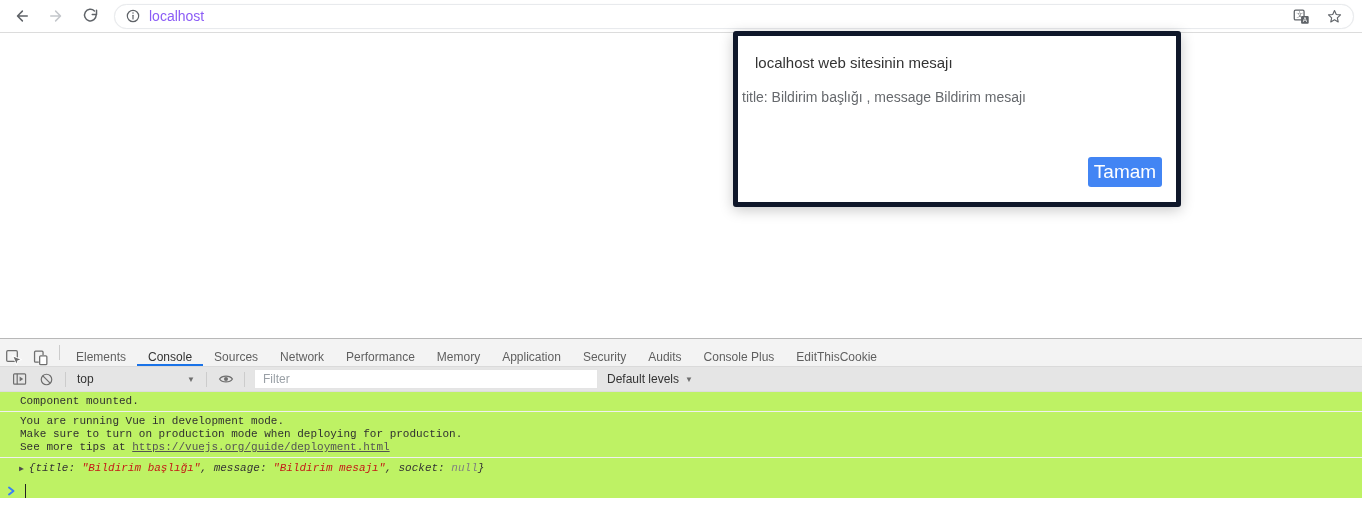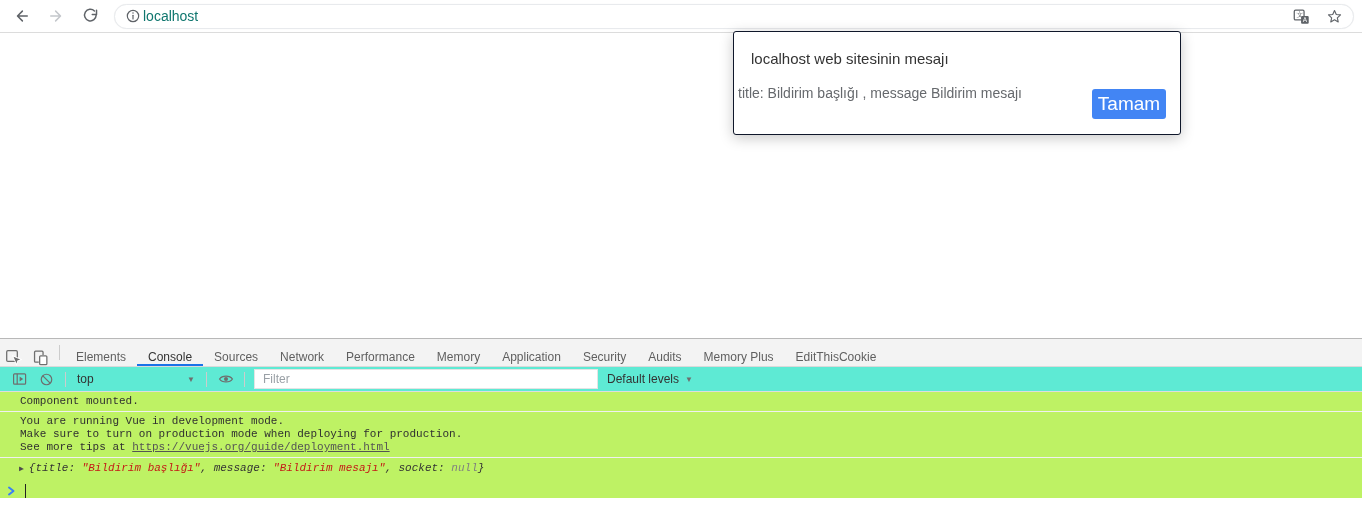"localhost" .omnibox .url { color: #0f766e -> #8b5cf6; margin-left: 2px -> 8px }
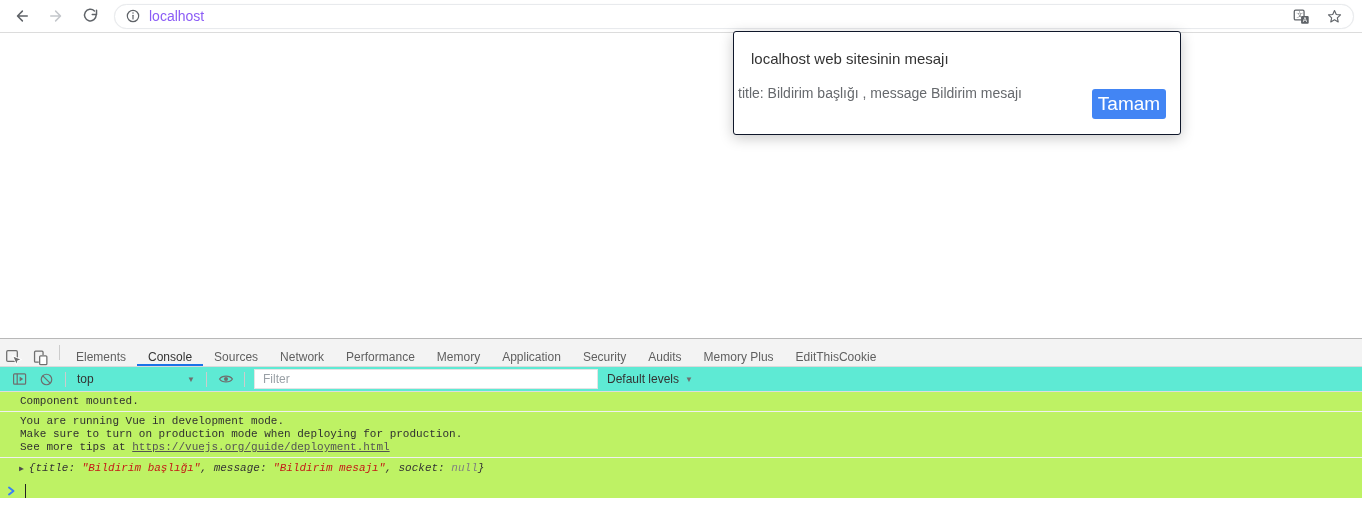"localhost web sitesinin mesajı" .alert-dialog { border: 1px solid #0f172a -> 5px solid #0f172a; height: 104px -> 176px }
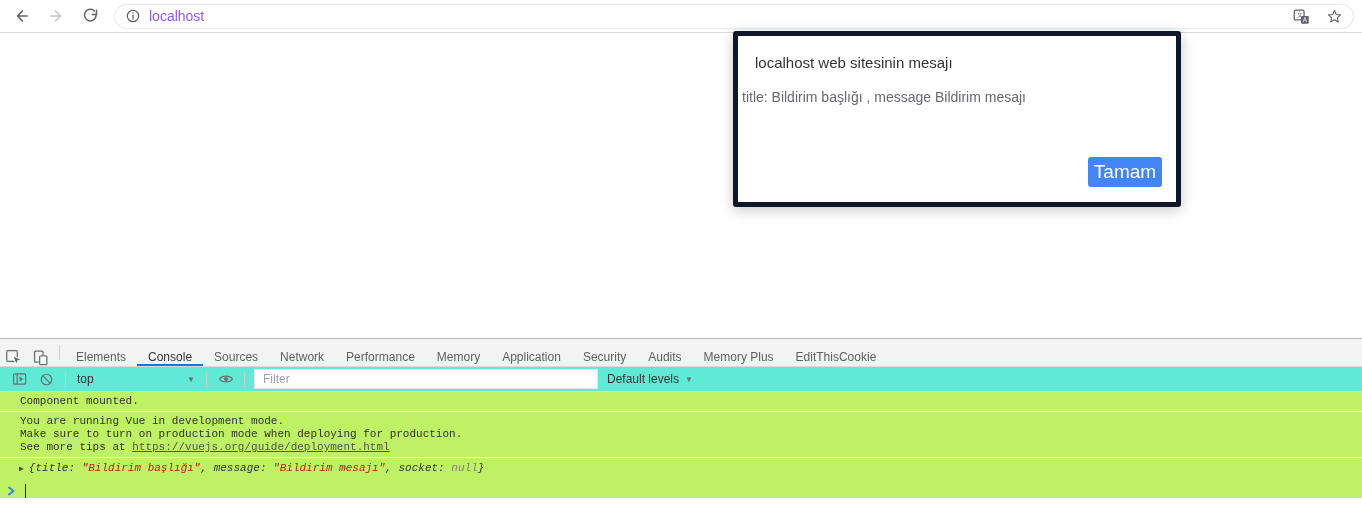"Memory Plus" div.dt-tab { text: Memory -> Console }
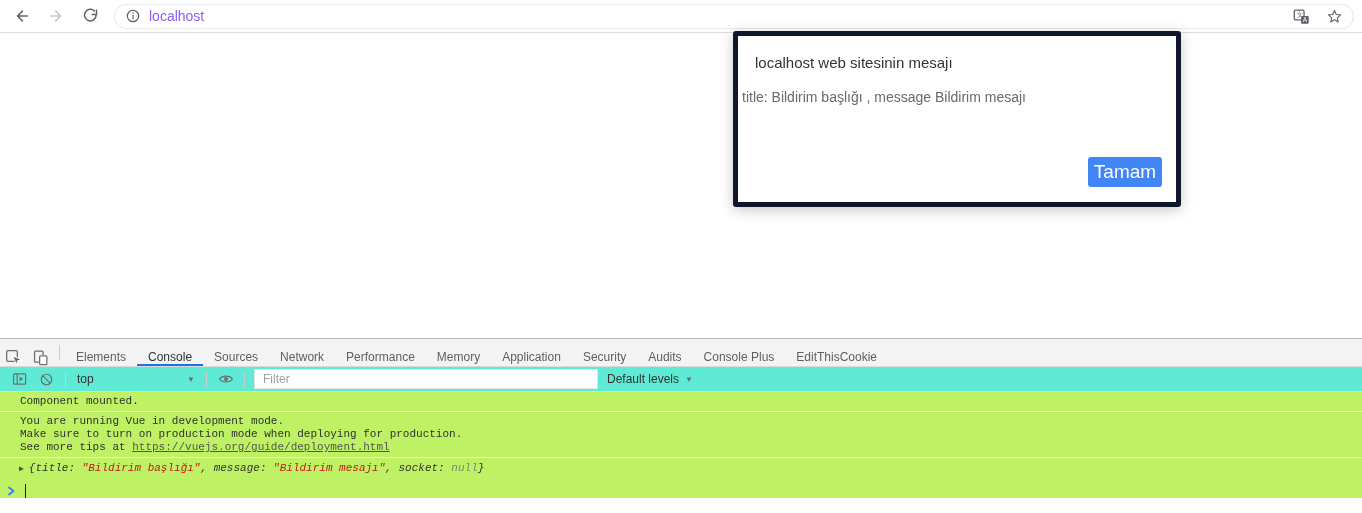"top" .console-toolbar { background: #5eead4 -> #e5e5e5 }
